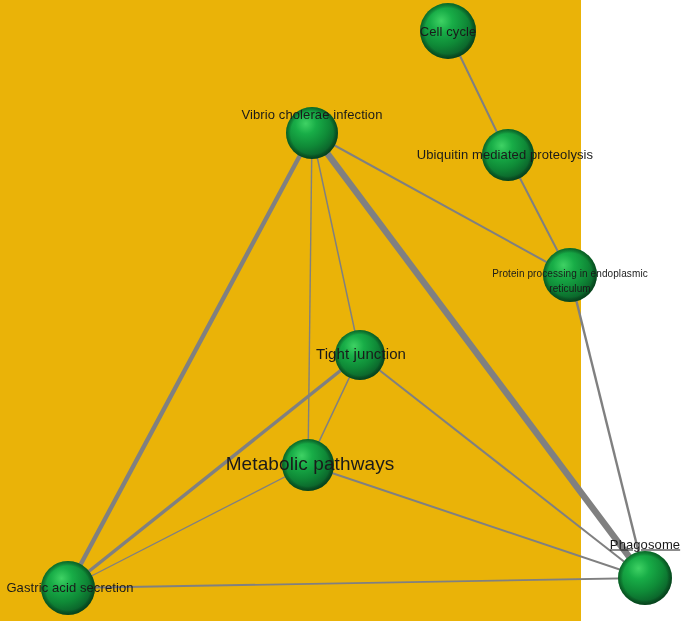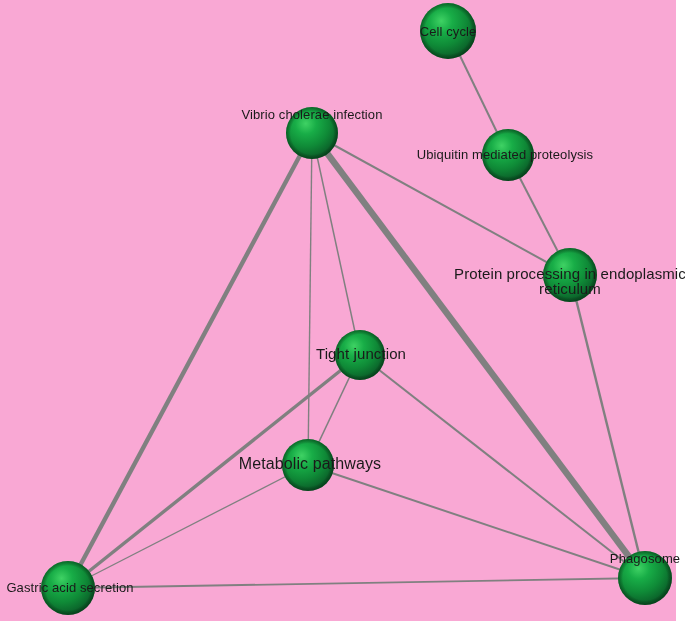"Cell cycle" #graph-canvas { background: #f9a8d4 -> #eab308; width: 676px -> 581px }
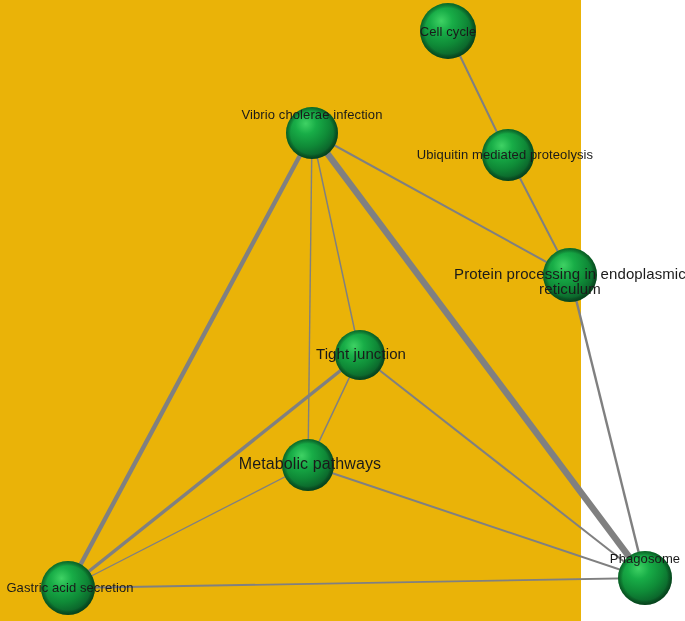"Protein processing in endoplasmic" div.node-label { font-size: 15px -> 10px }
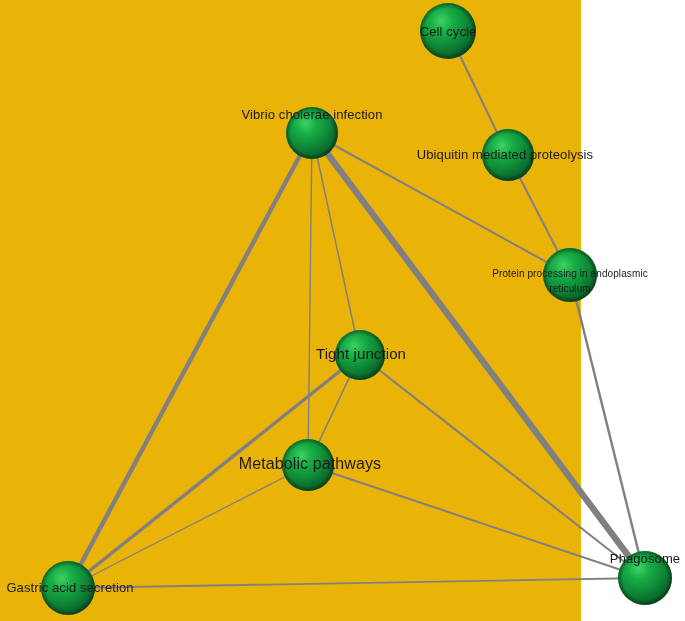"Metabolic pathways" div.node-label { font-size: 16px -> 19px }
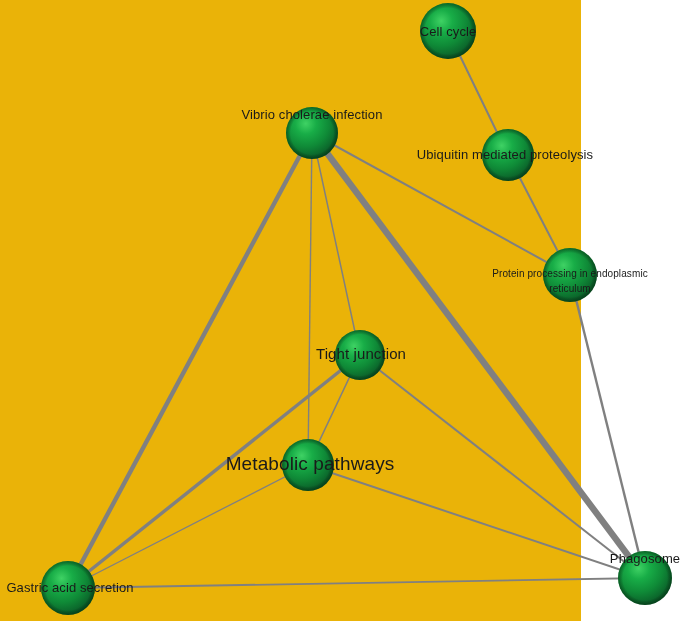"Phagosome" div.node-label { text-decoration: none -> underline; top: 558px -> 544px }
